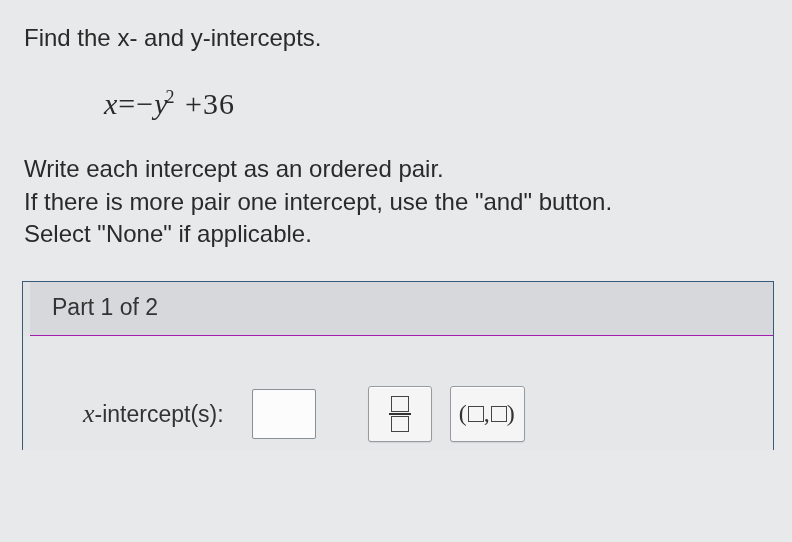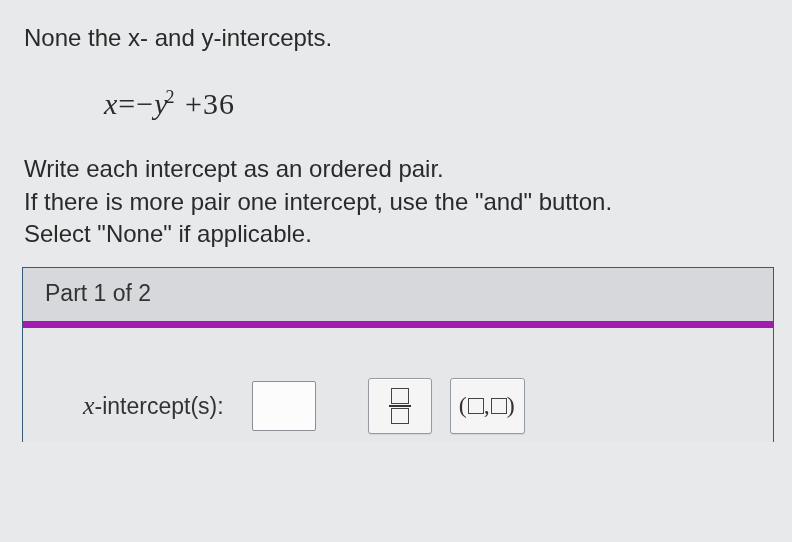"None the x- and y-intercepts." span { text: None -> Find }
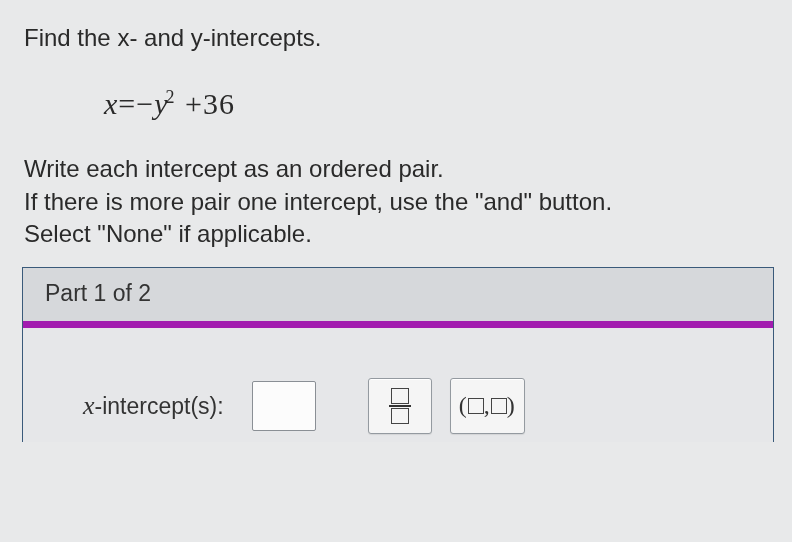"Write each intercept as an" .instructions { margin-bottom: 16px -> 30px }
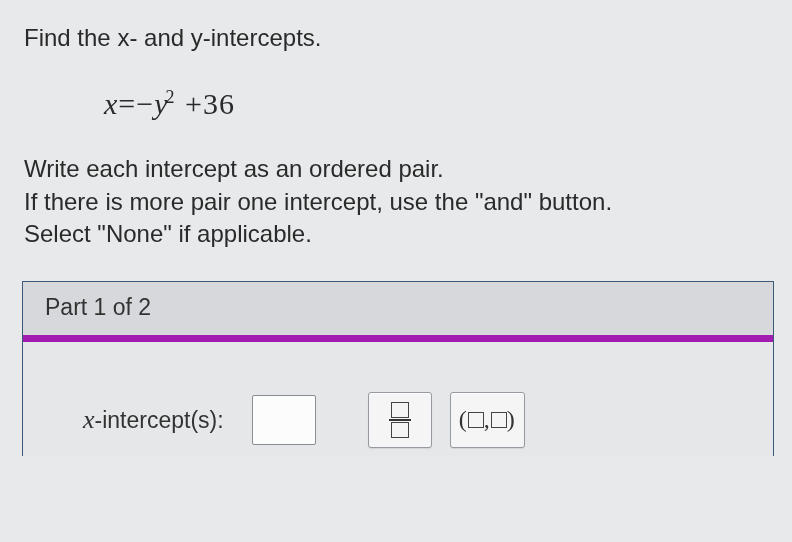"Part 1 of 2" .part-header { border-bottom: 7px solid #a21caf -> 1px solid #a21caf; margin-left: none -> 7px }
